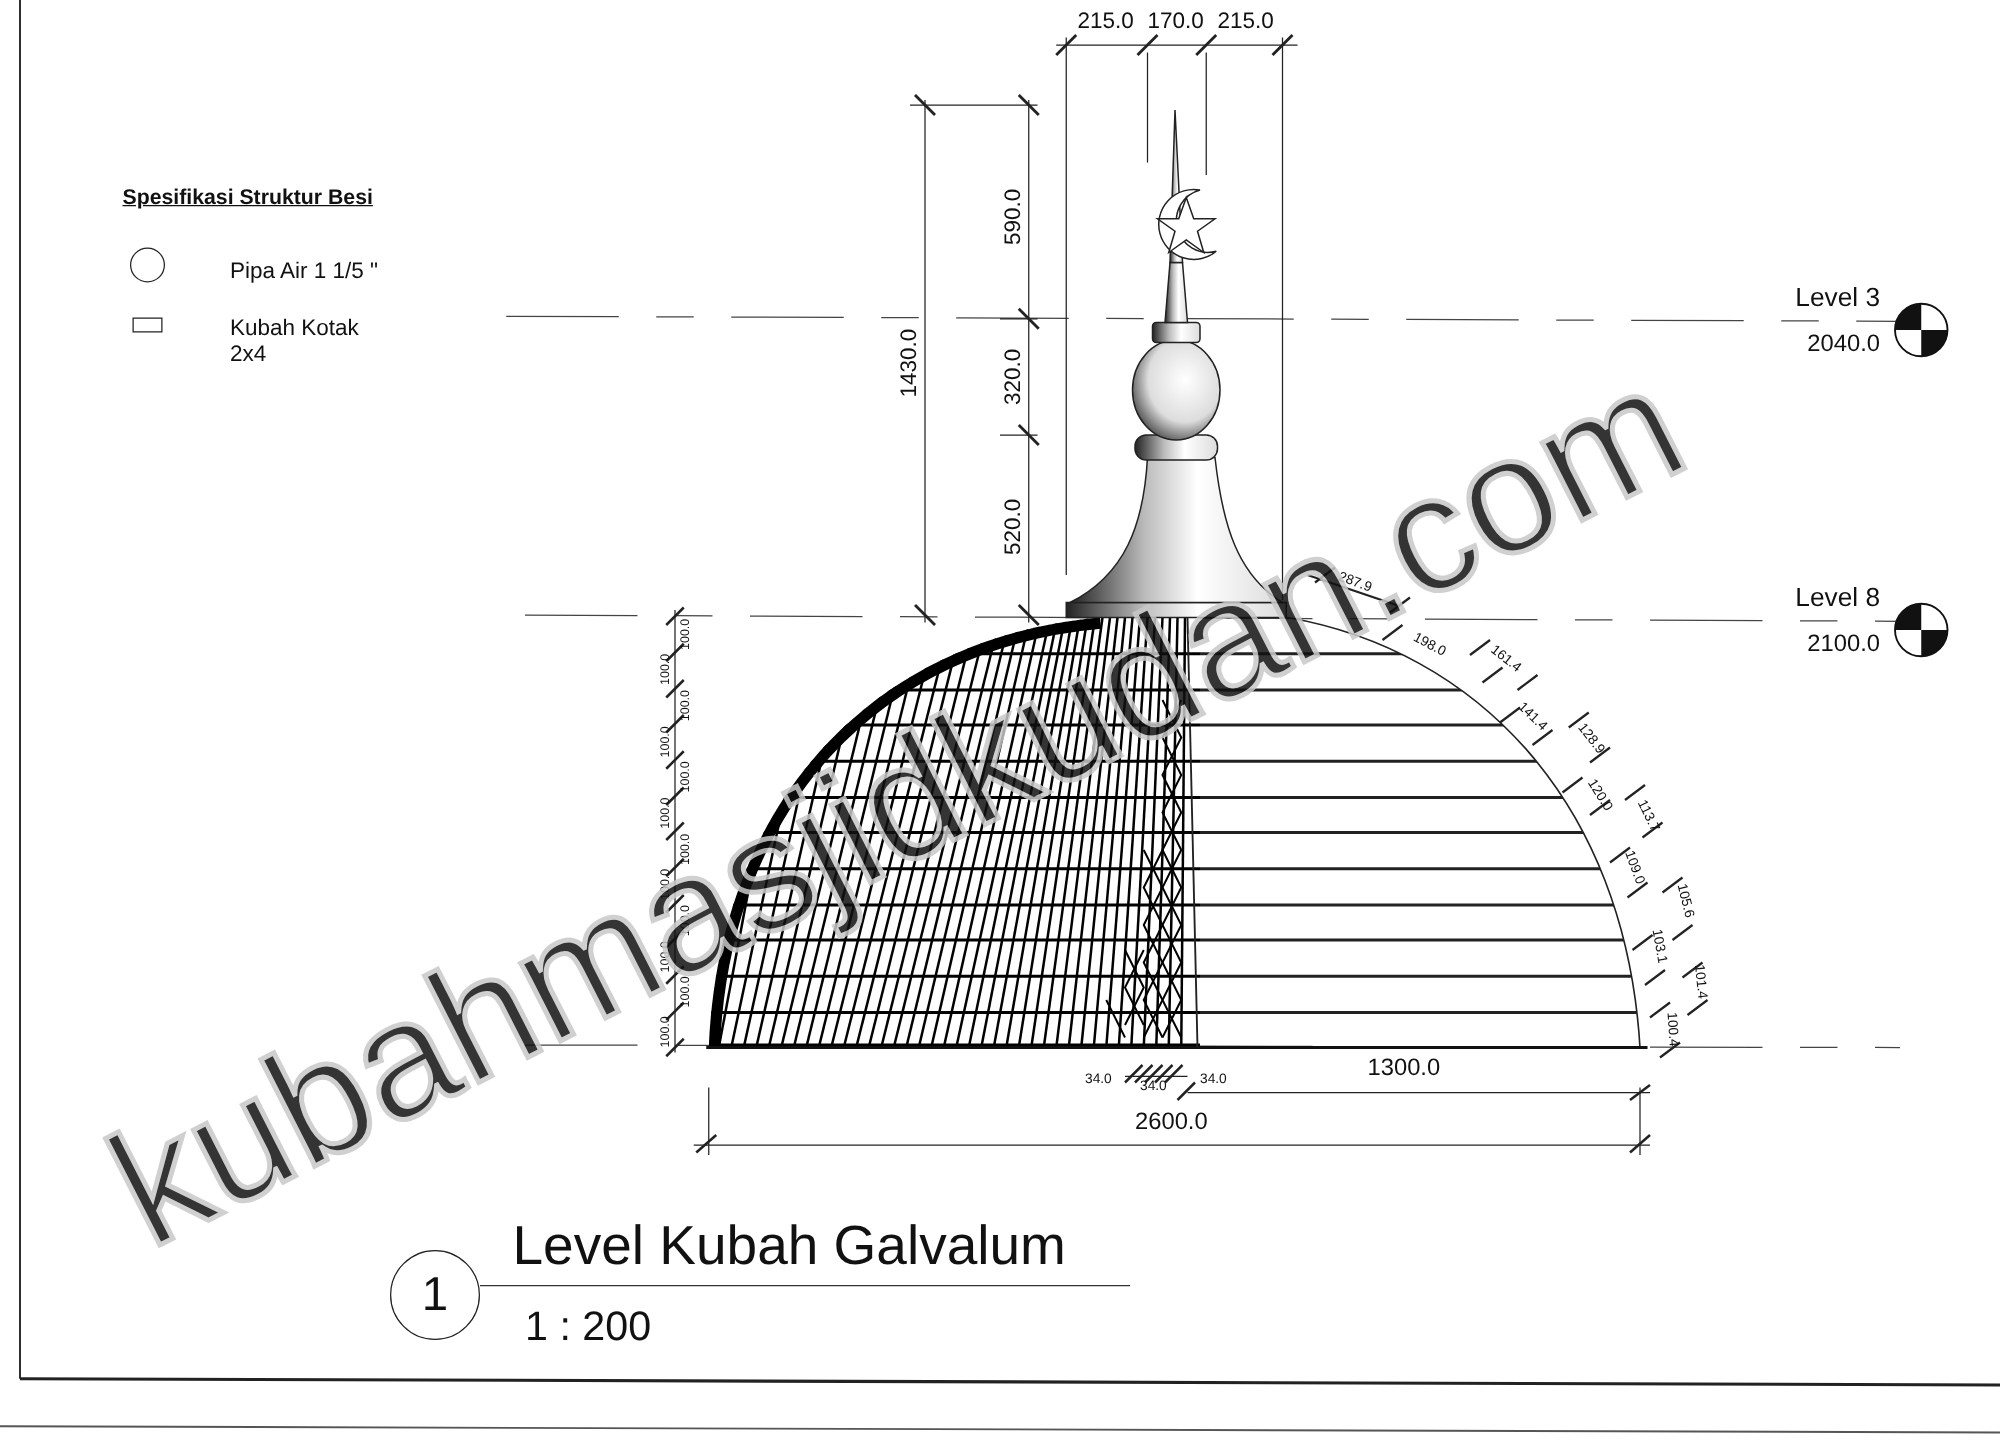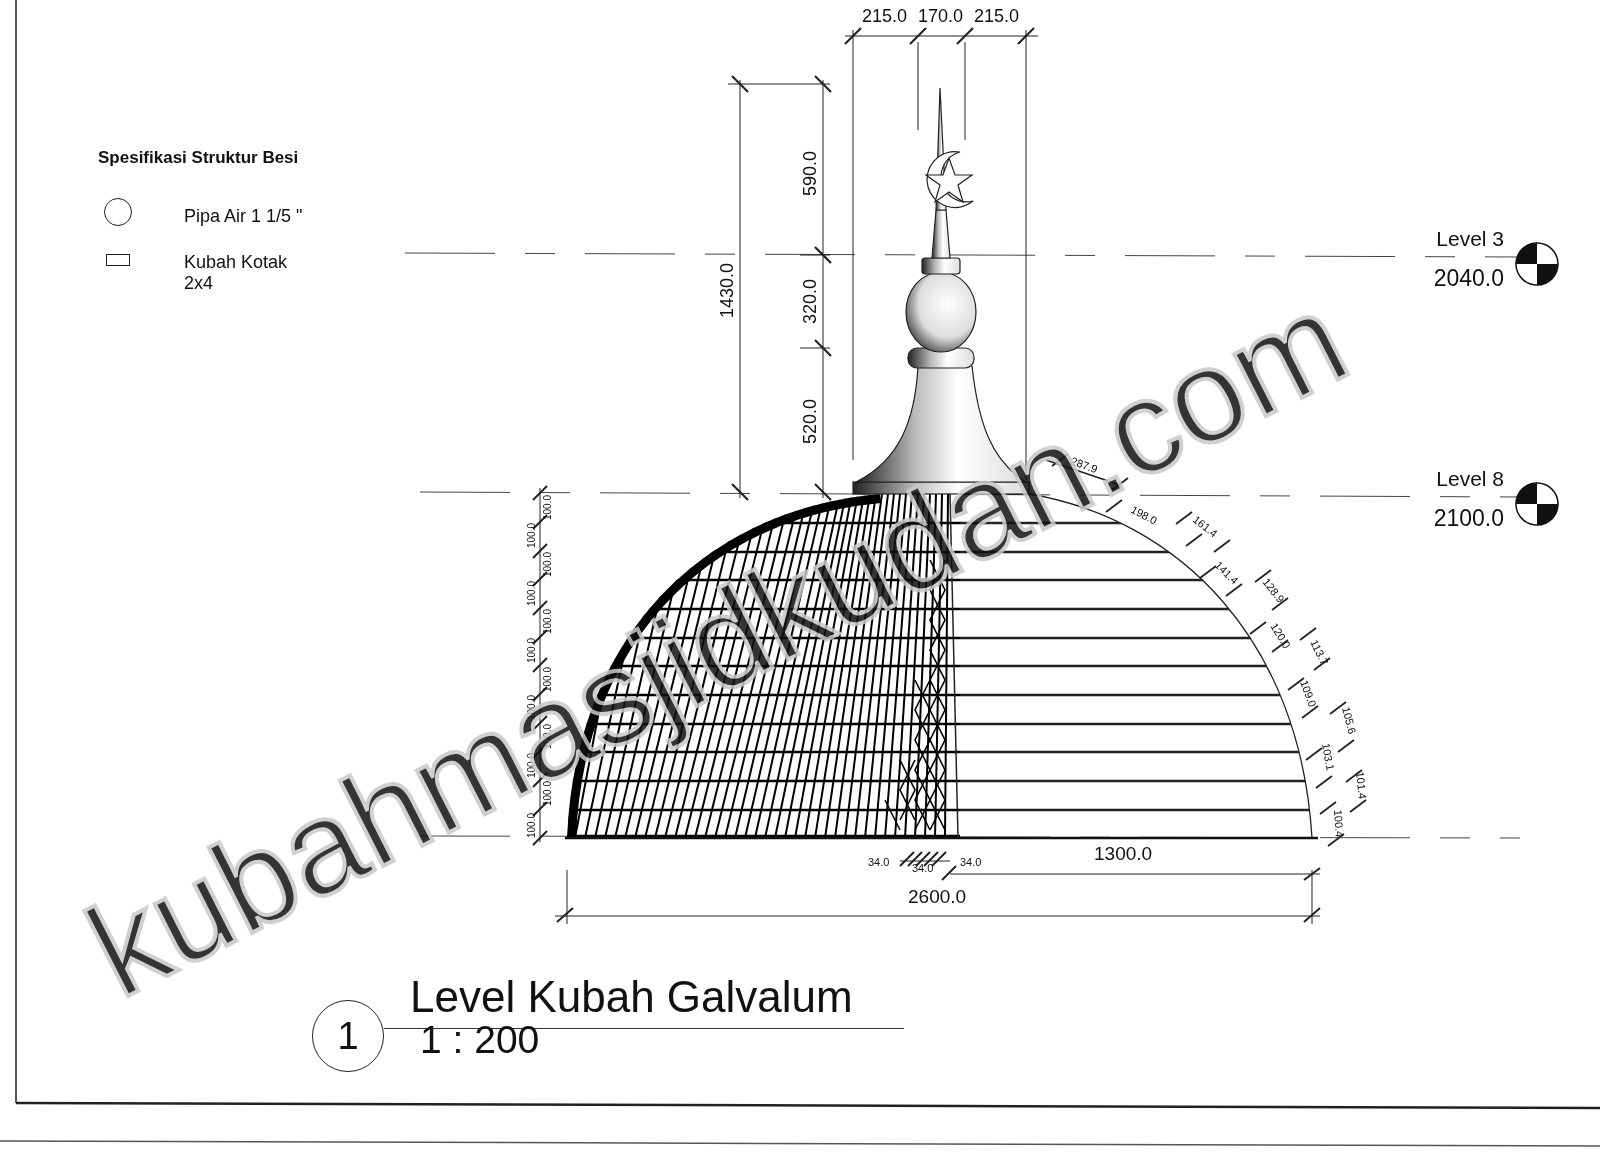"Spesifikasi Struktur Besi" .legend-title { text-decoration: none -> underline }
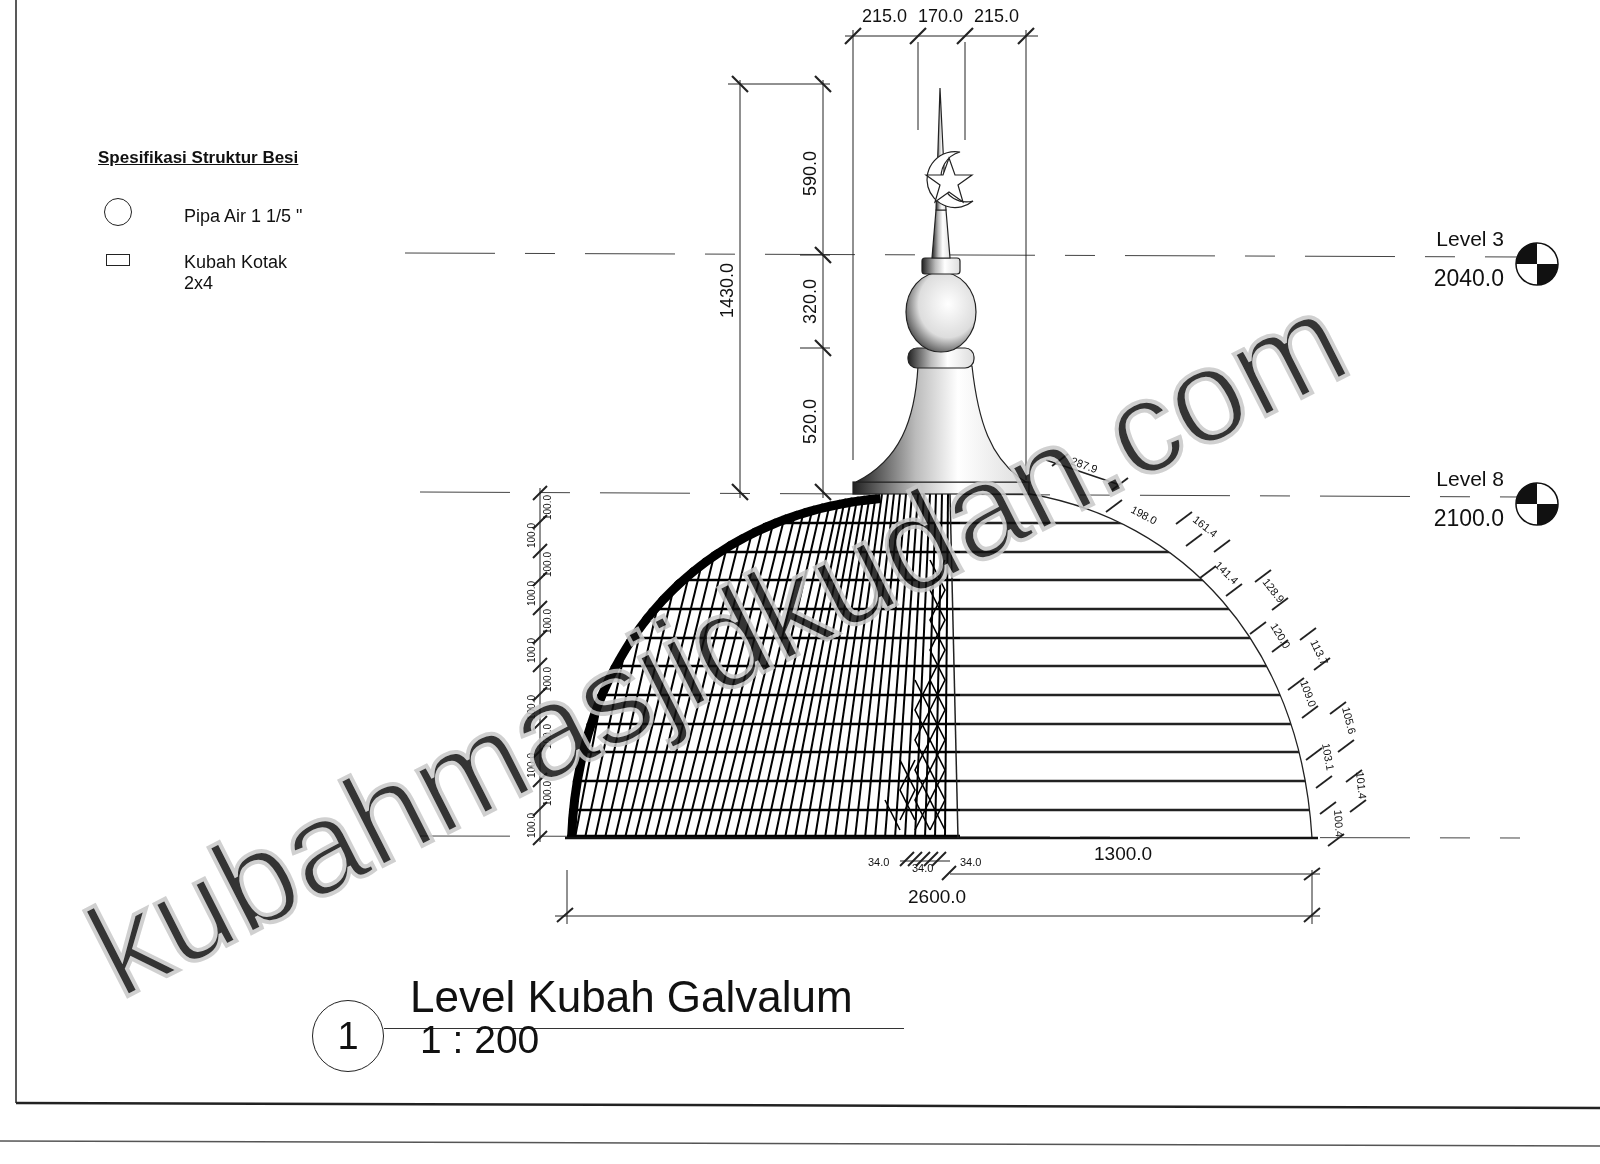"2040.0" .level .elev { font-size: 23px -> 19px }
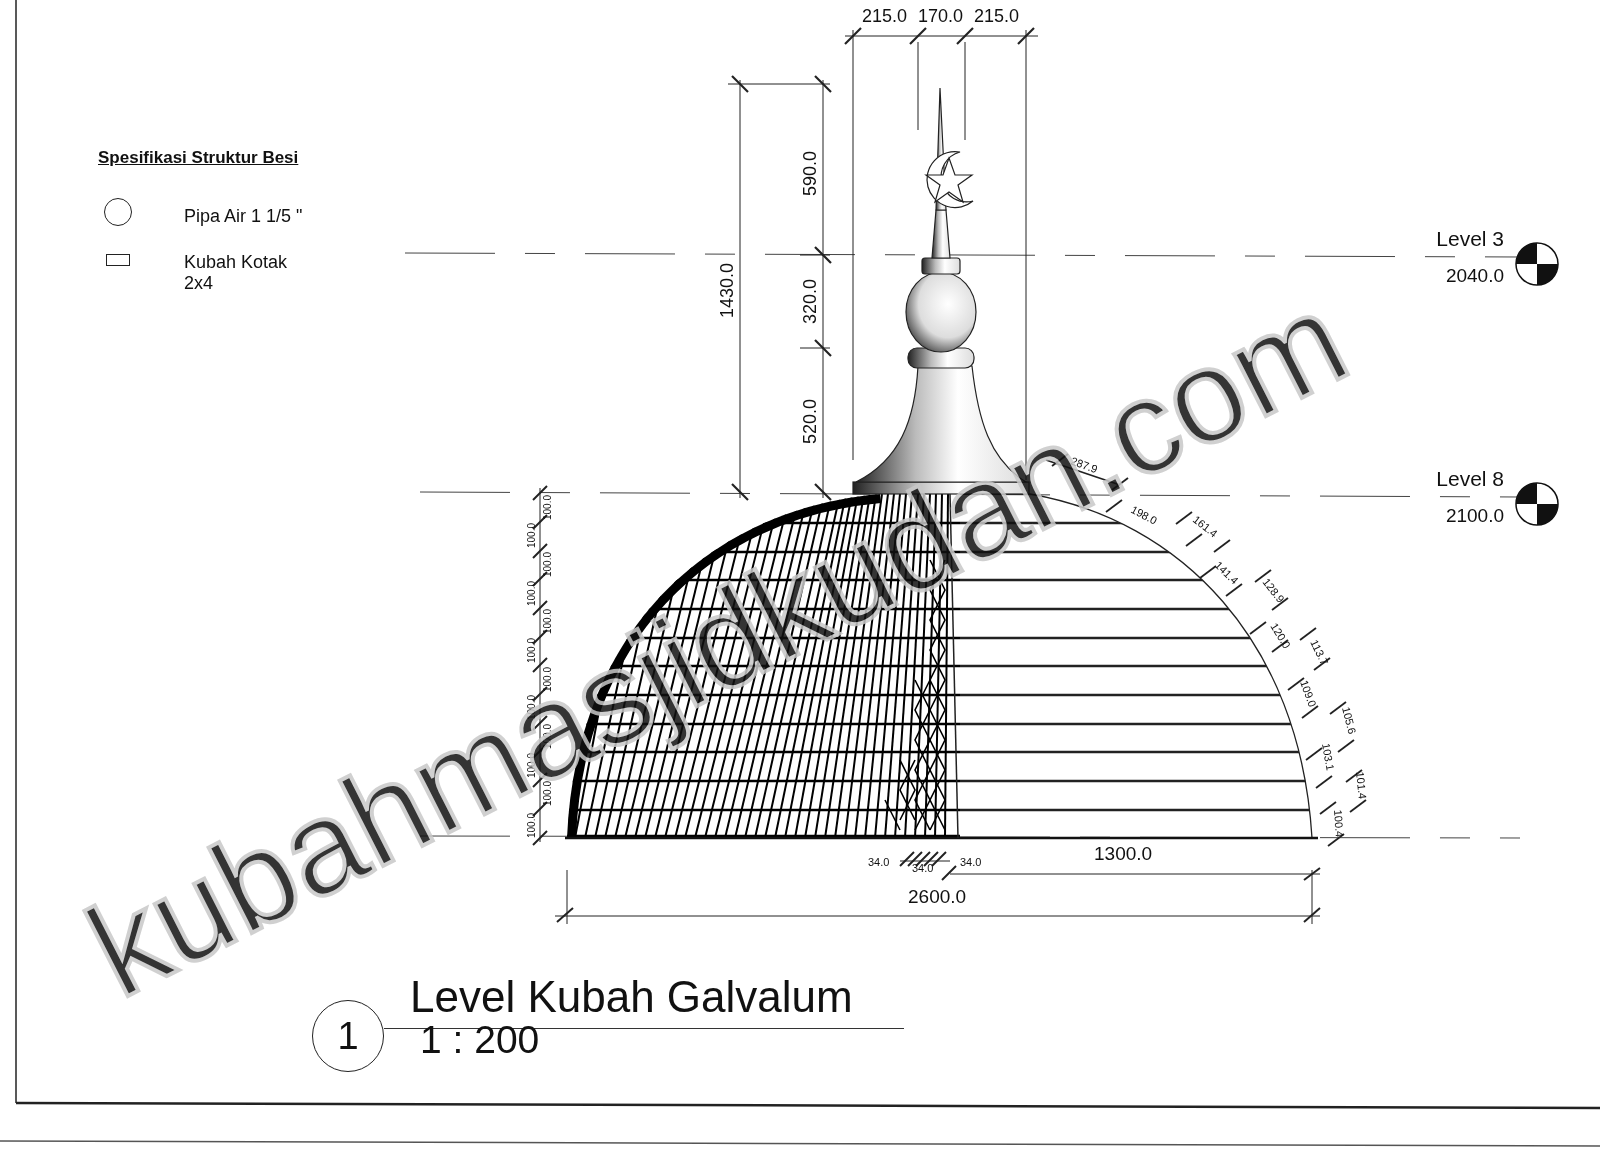"1 : 200" .tb-scale { font-size: 39px -> 33px; top: 52px -> 76px }
